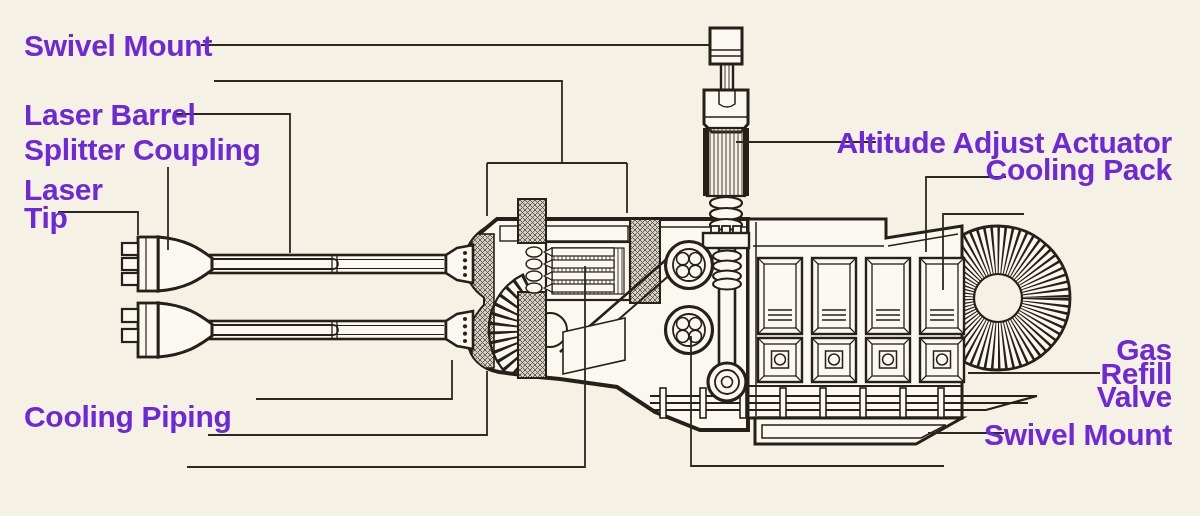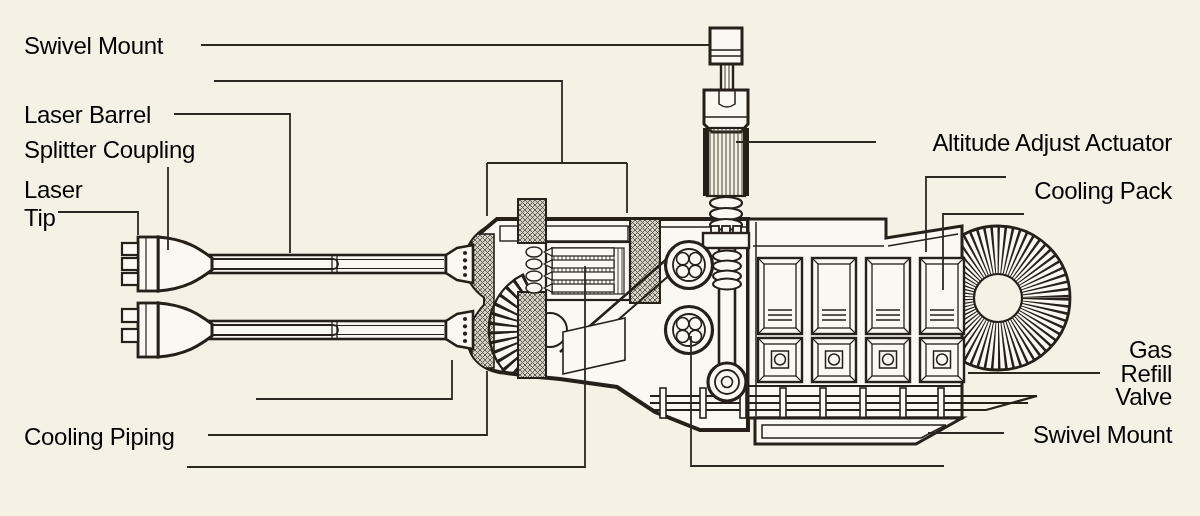"Swivel Mount" .lbl { color: #000000 -> #6d28d9; font-size: 24px -> 30px; font-weight: normal -> bold }
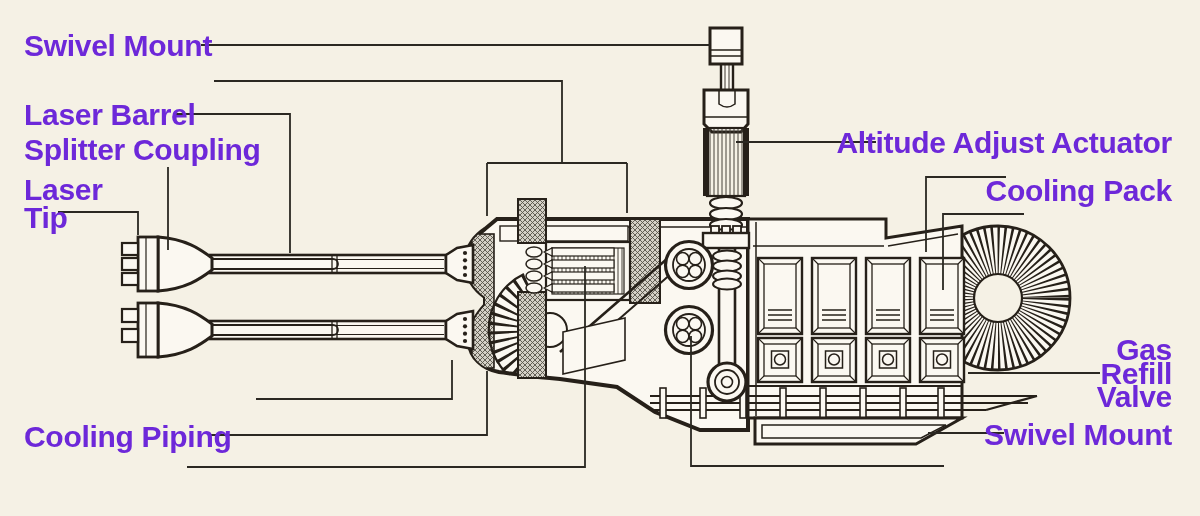"Cooling Pack" div.lbl { top: 178px -> 157px }
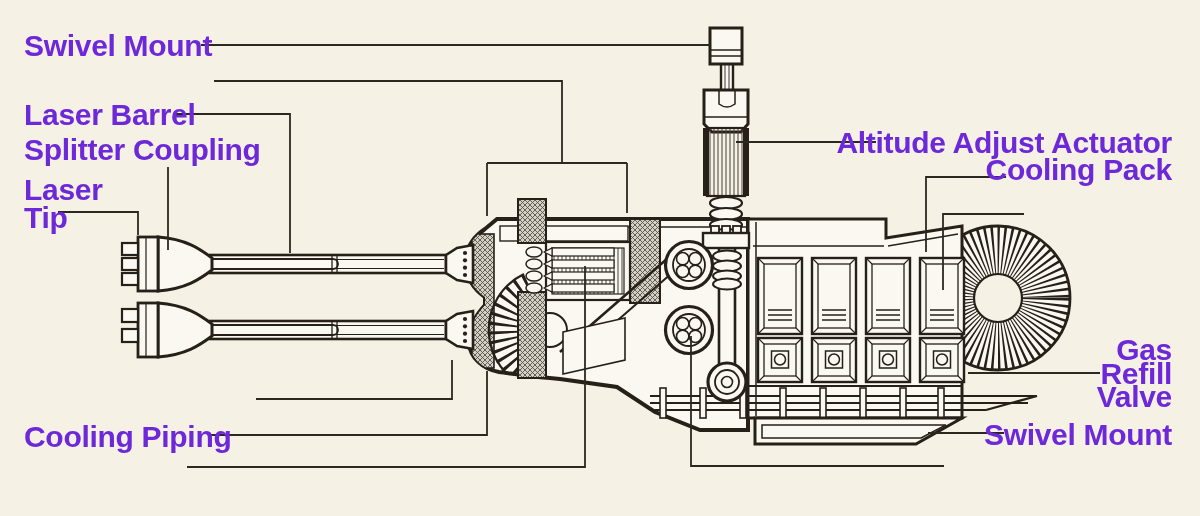"Cooling Piping" div.lbl { top: 424px -> 404px }
